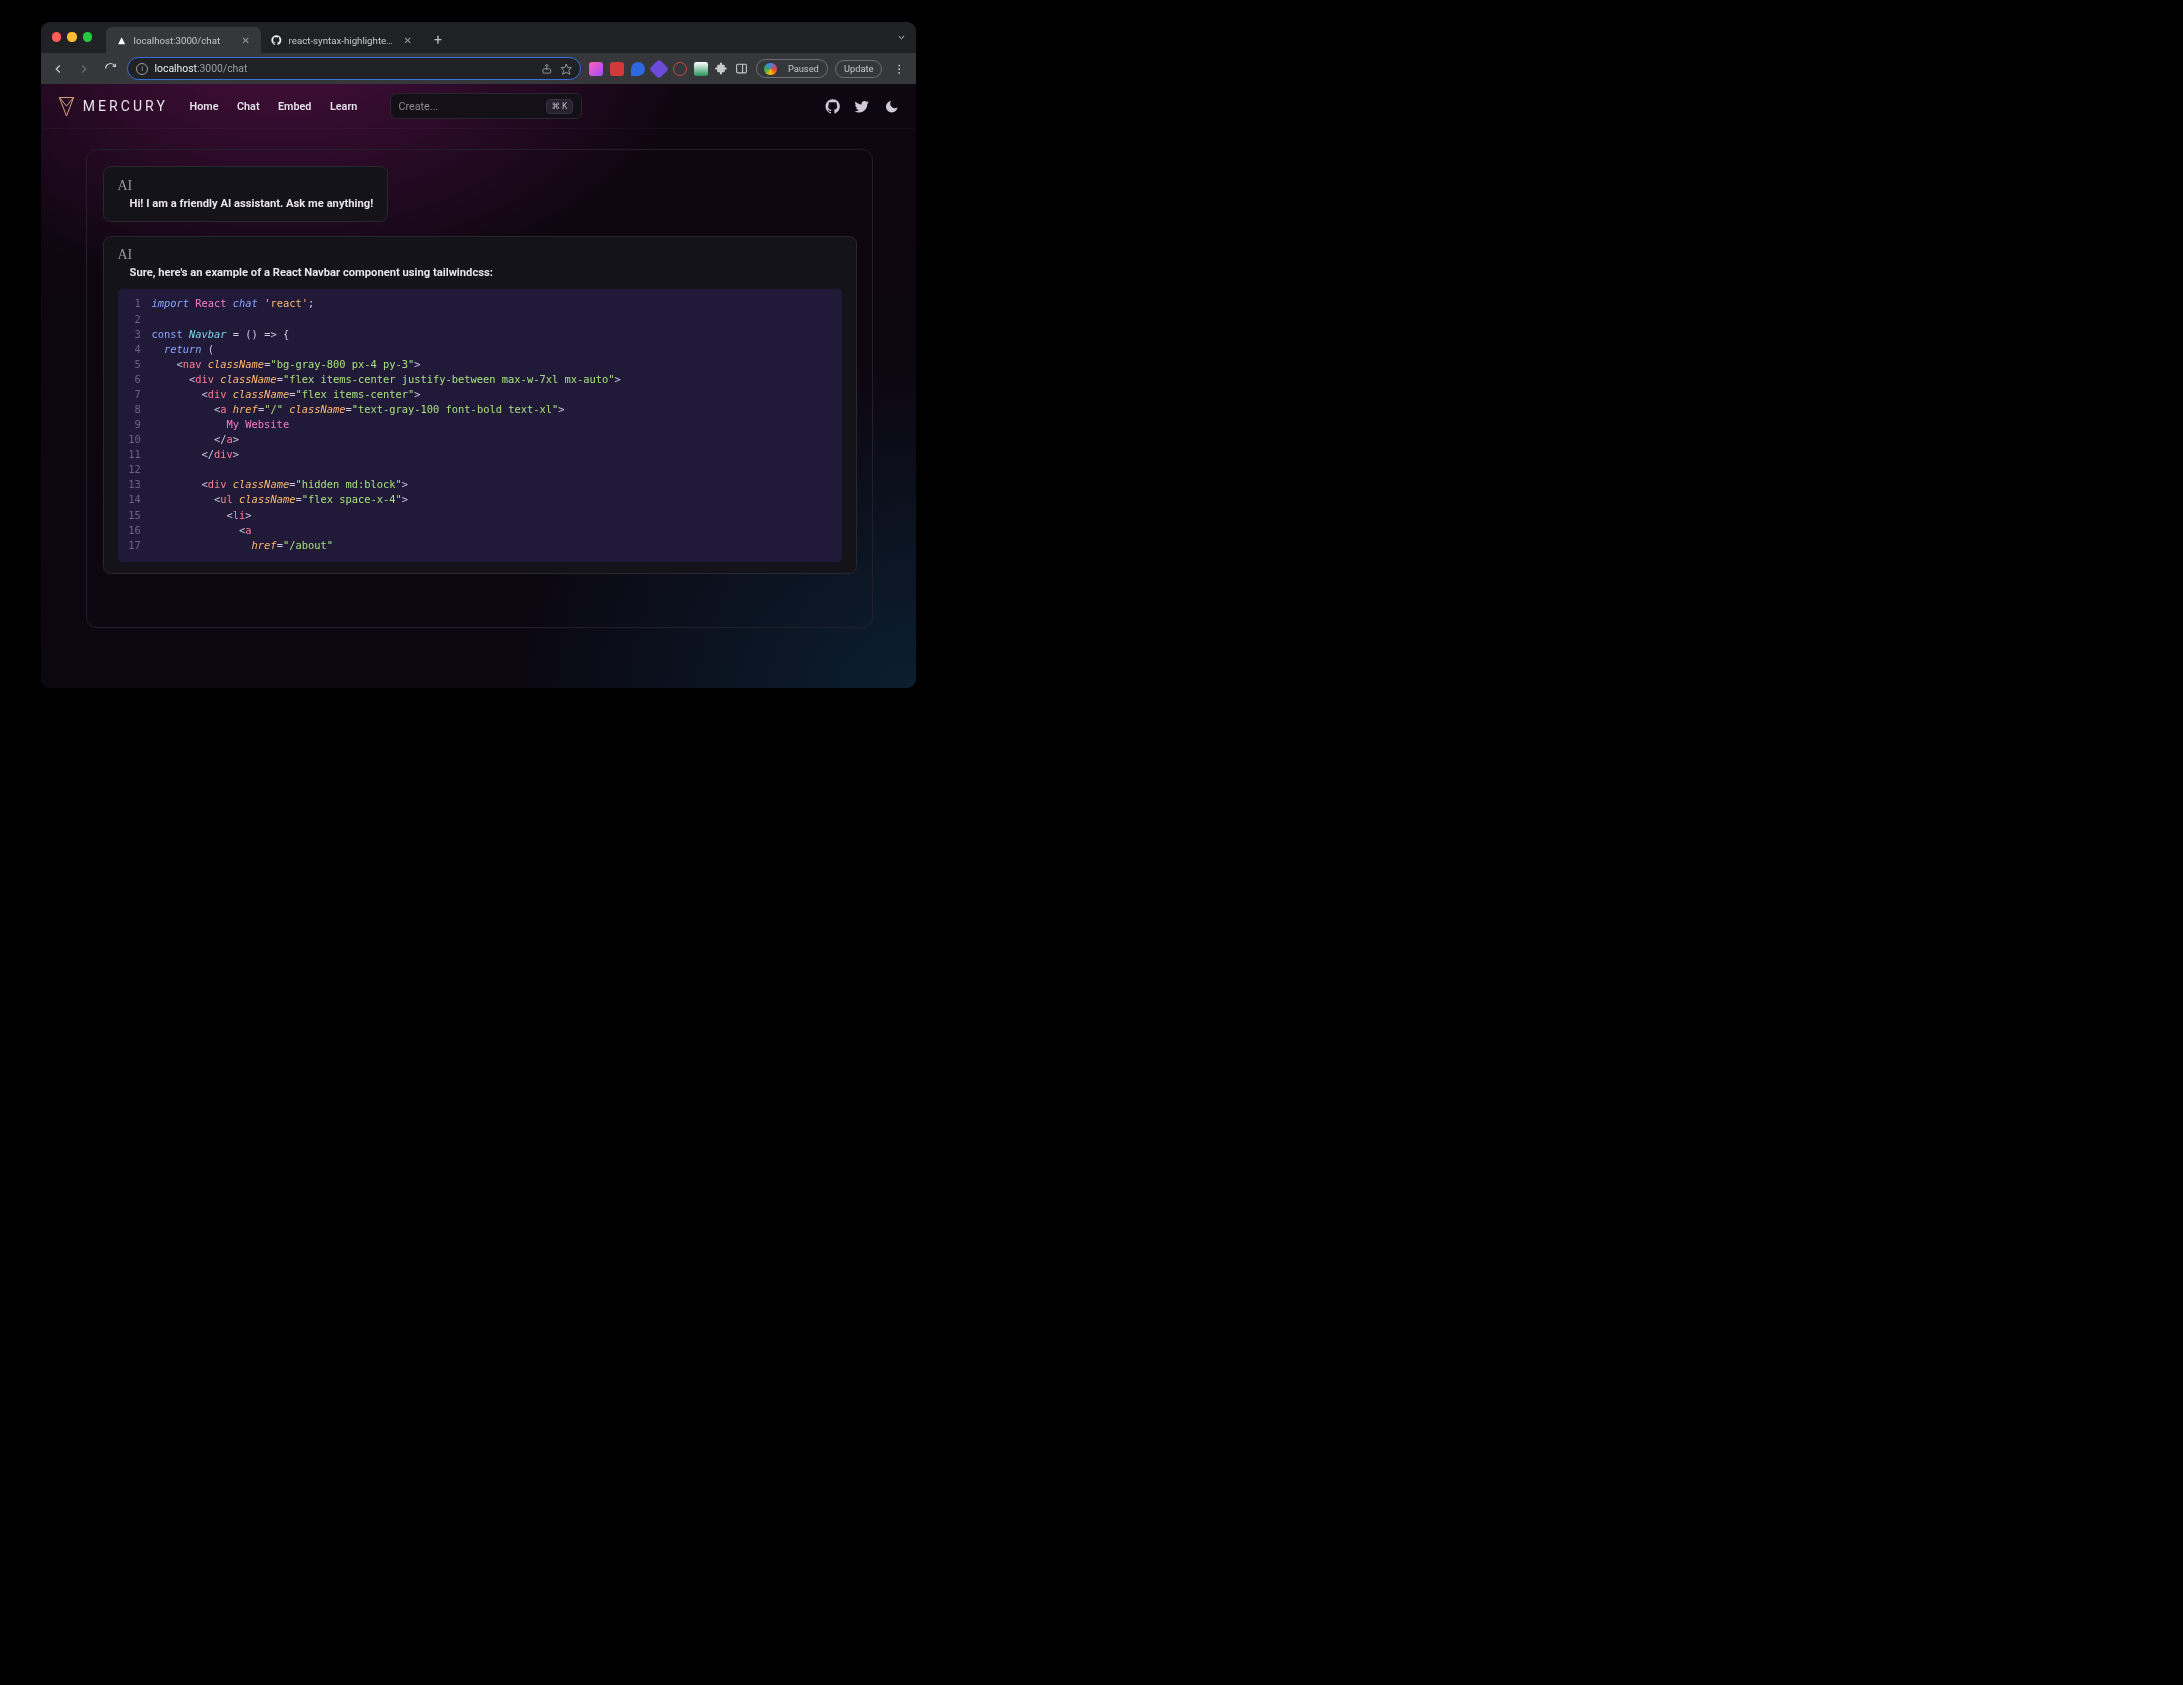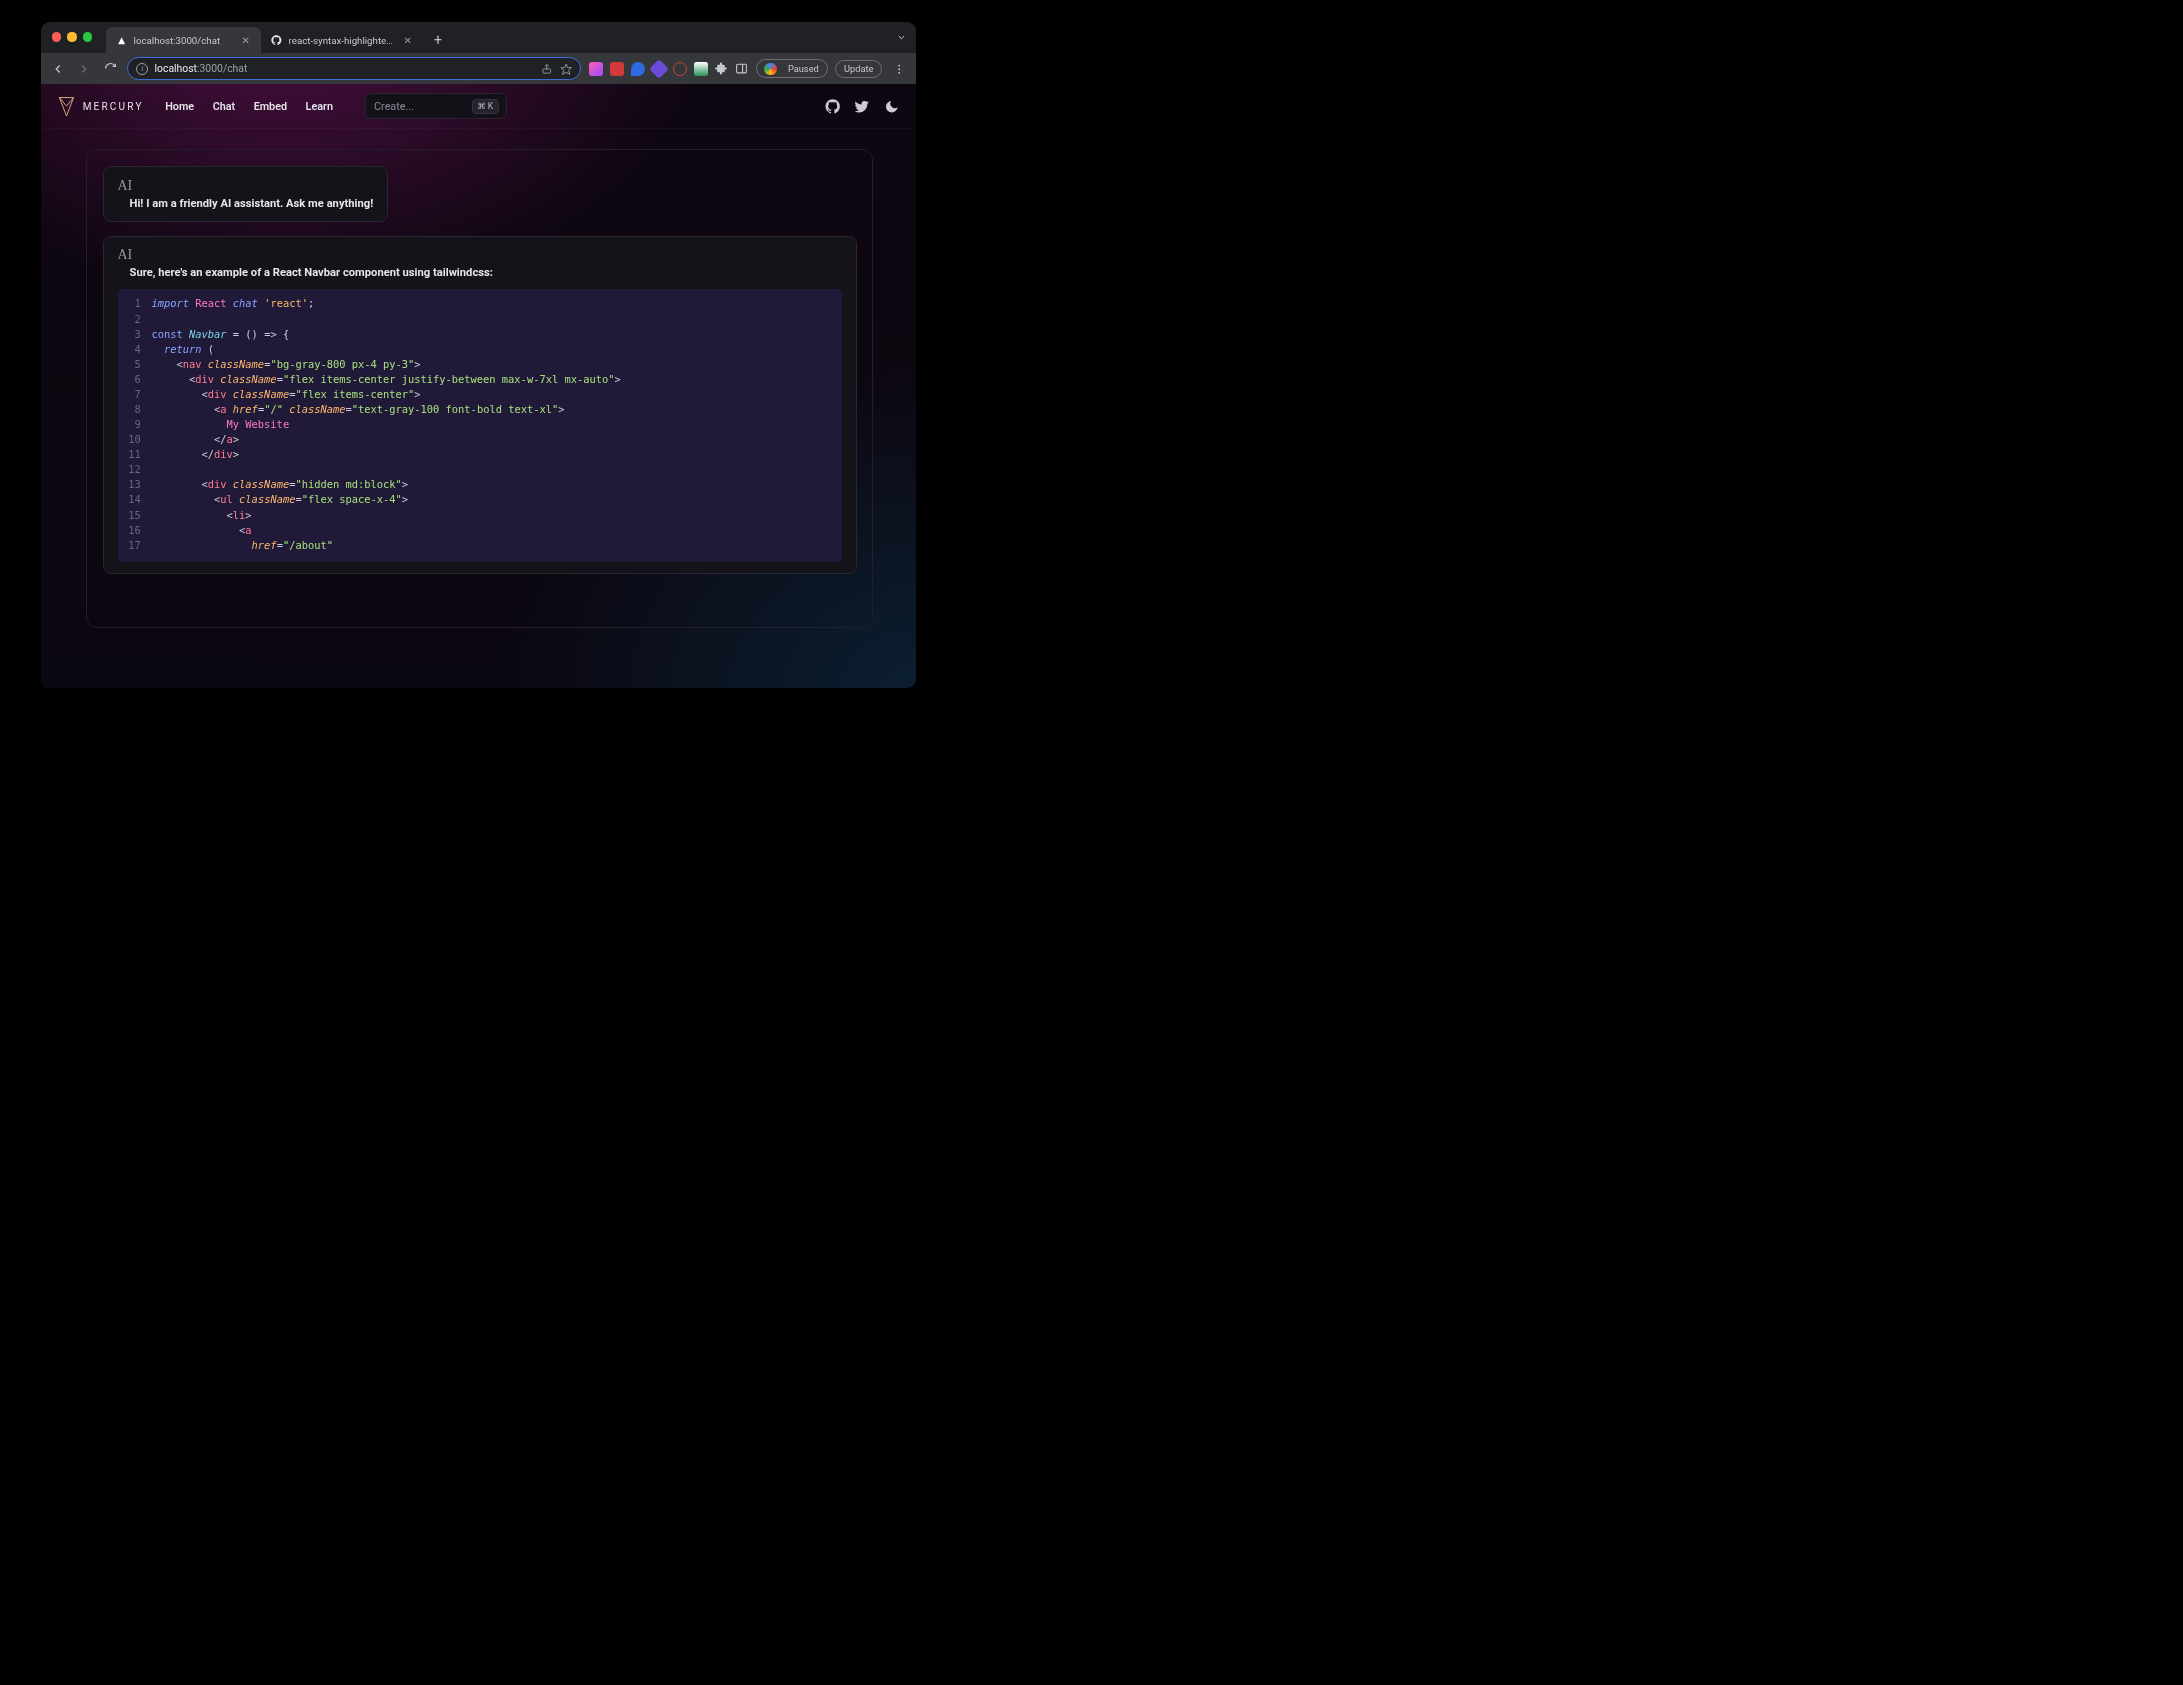"MERCURY" .brand .name { font-size: 10px -> 14px }
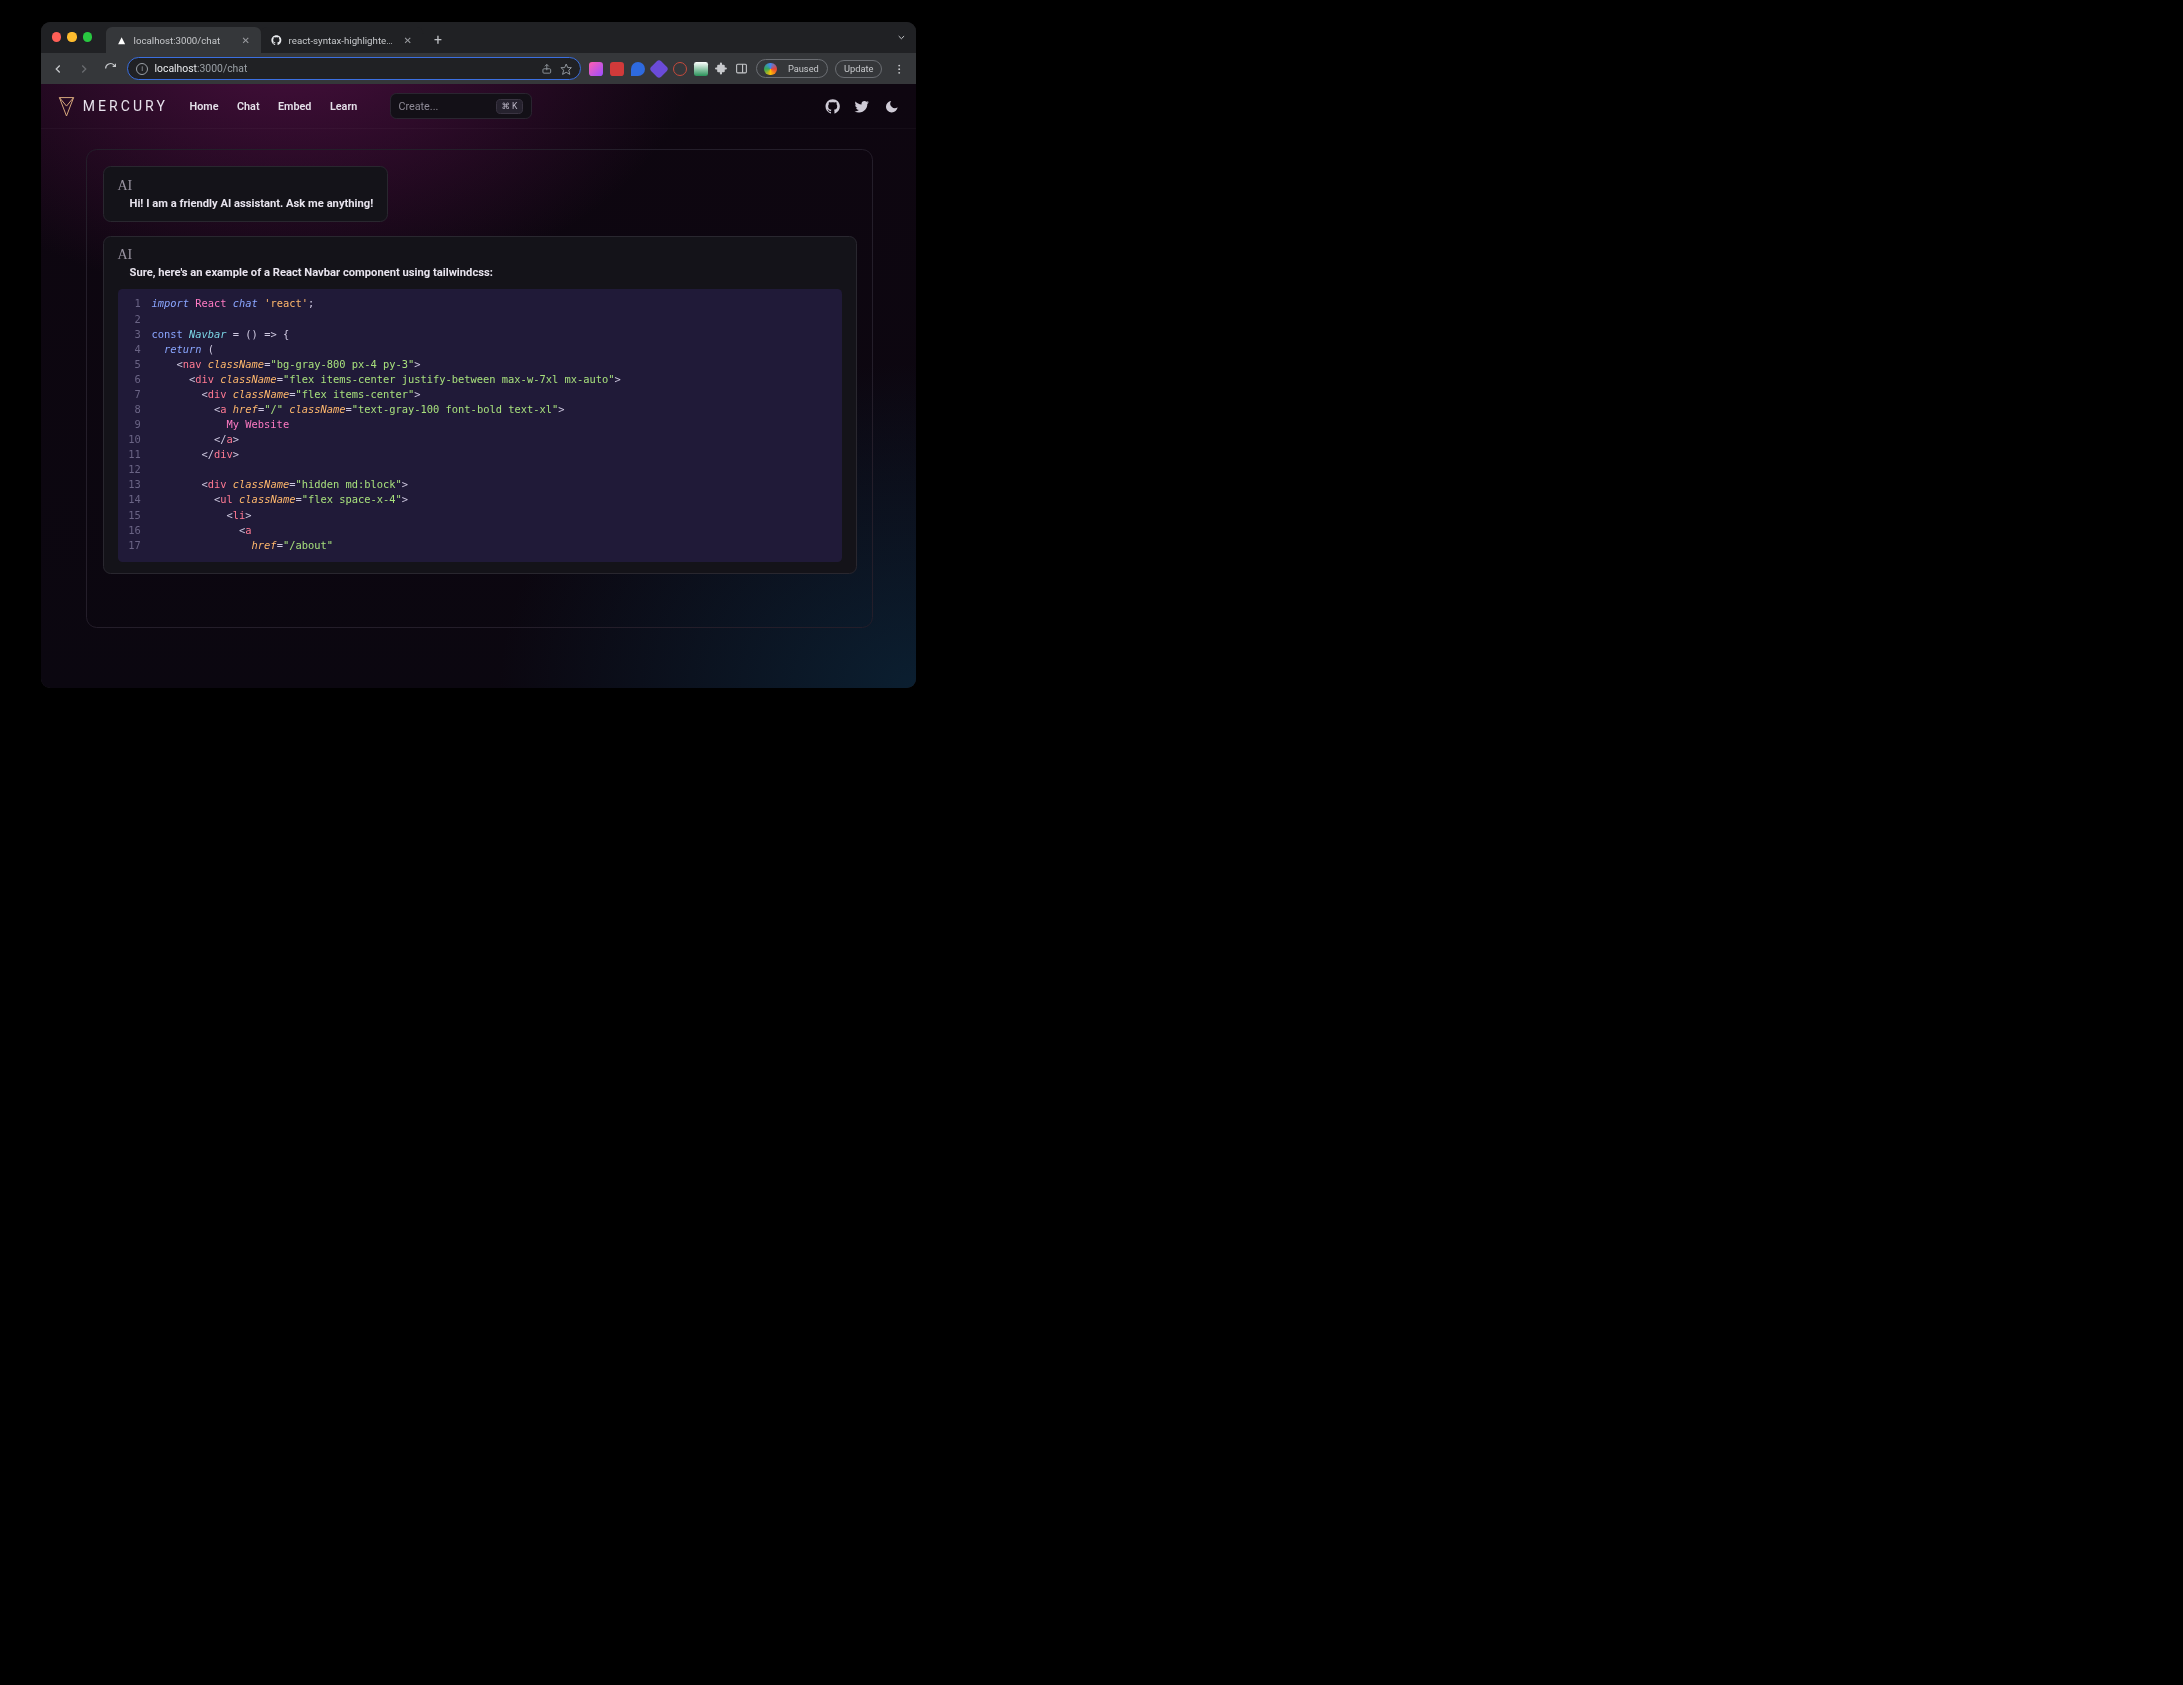"Create..." .create { width: 142px -> 192px }
